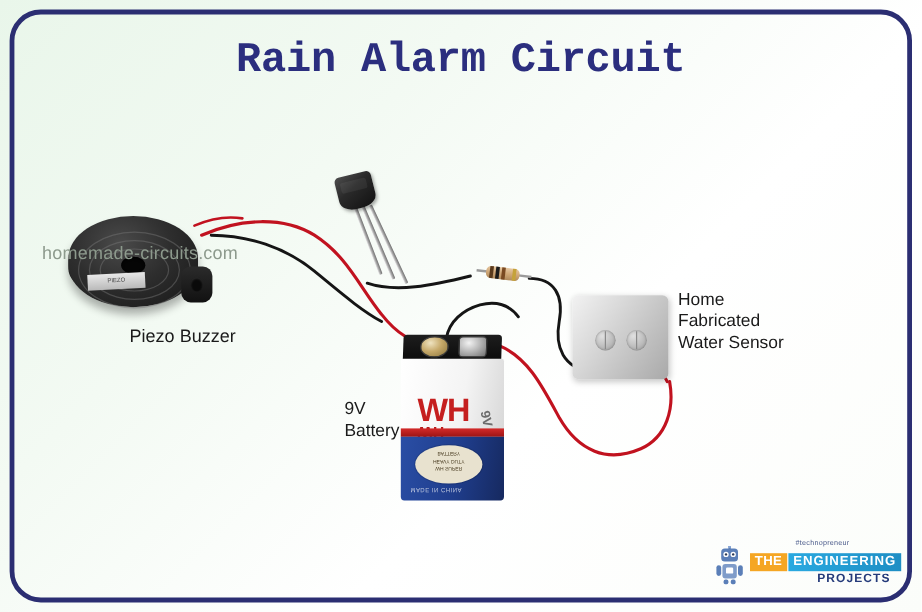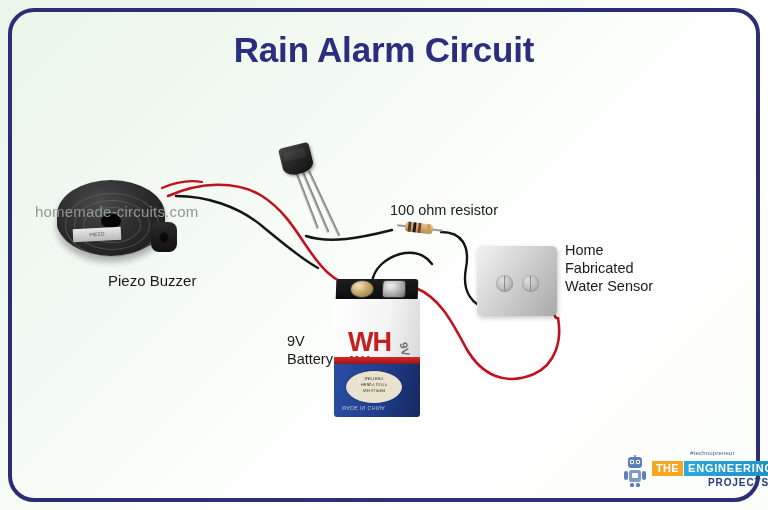"Rain Alarm Circuit" .title { font-family: none -> Liberation Mono, monospace }
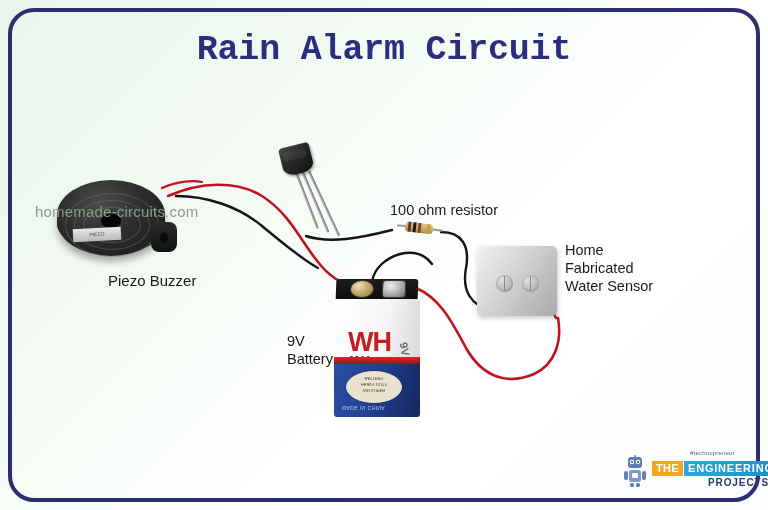"100 ohm resistor" div.lbl { html: <div>100 ohm resistor</div> -> none }
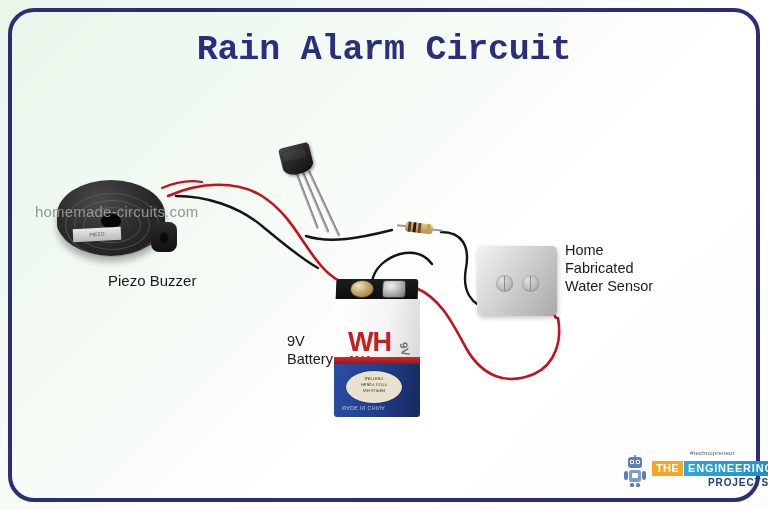"THE" .logo { left: 622px -> 595px }
